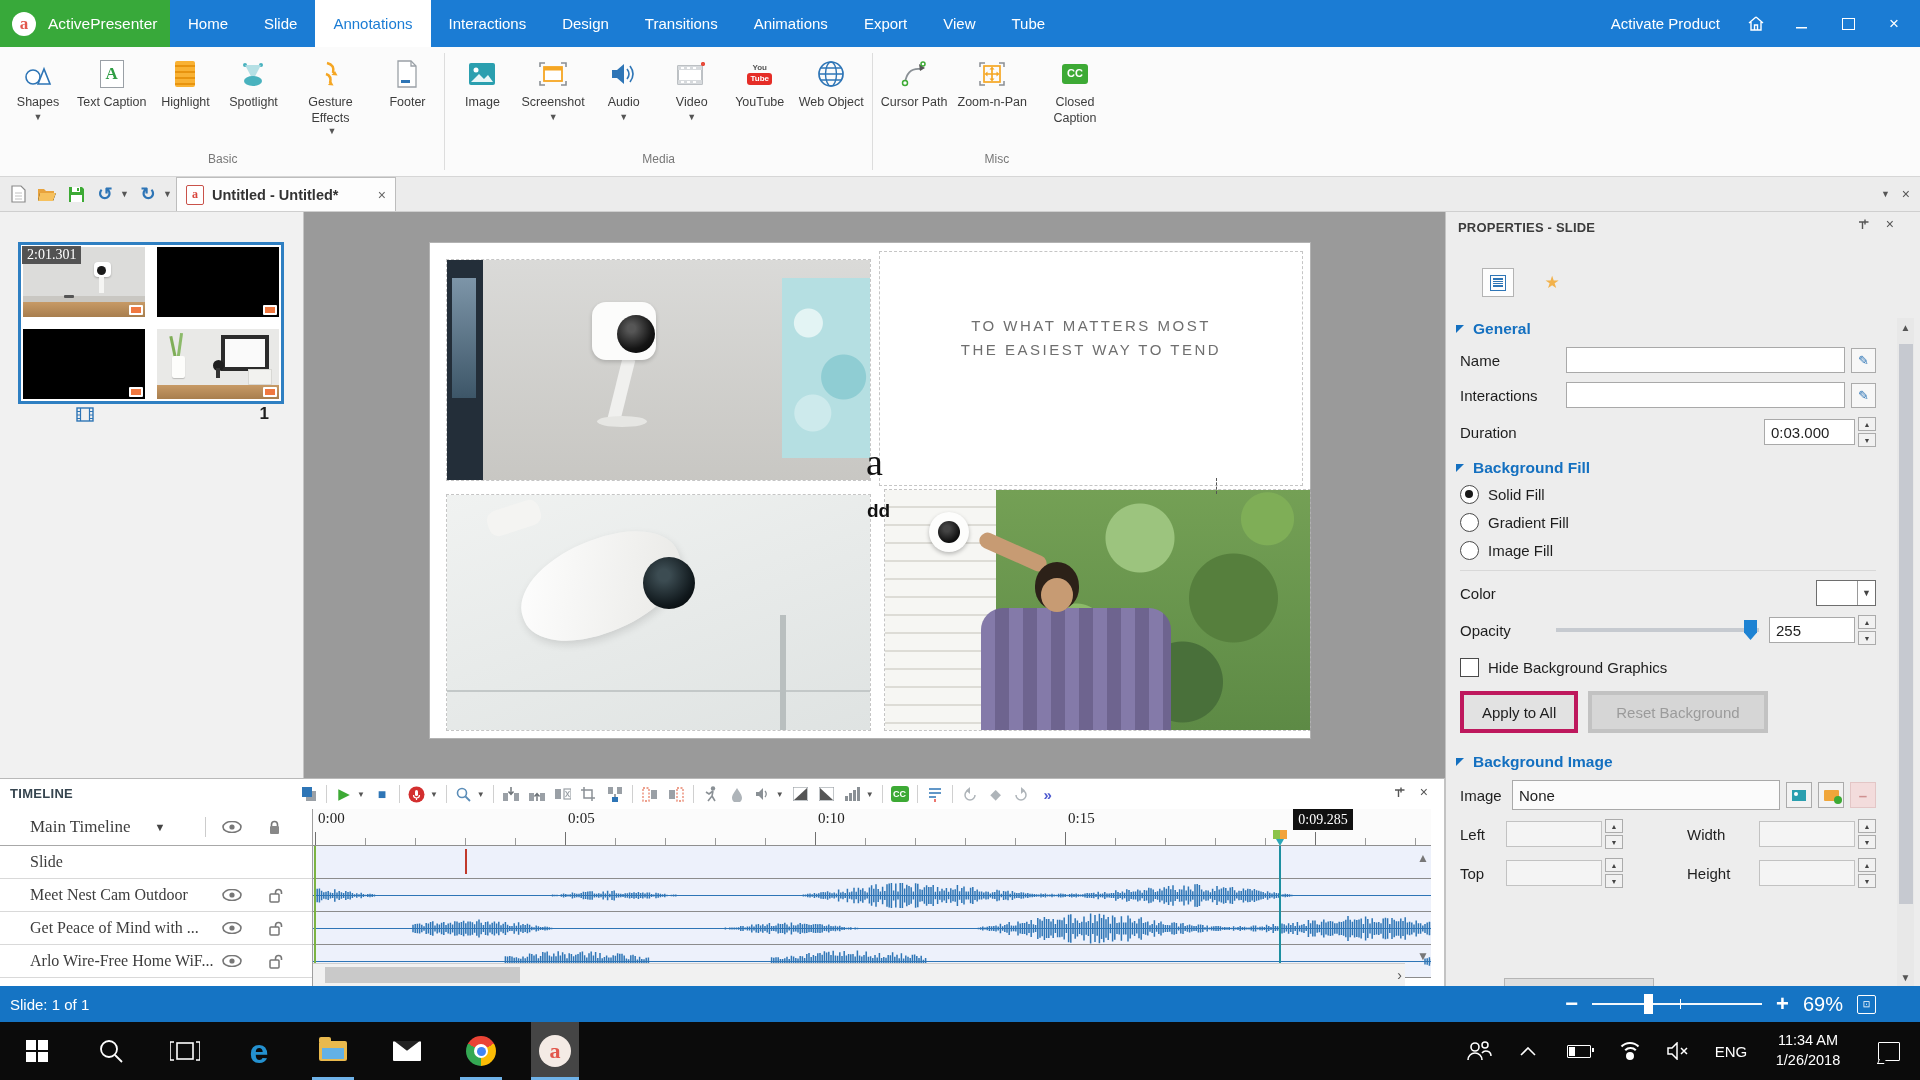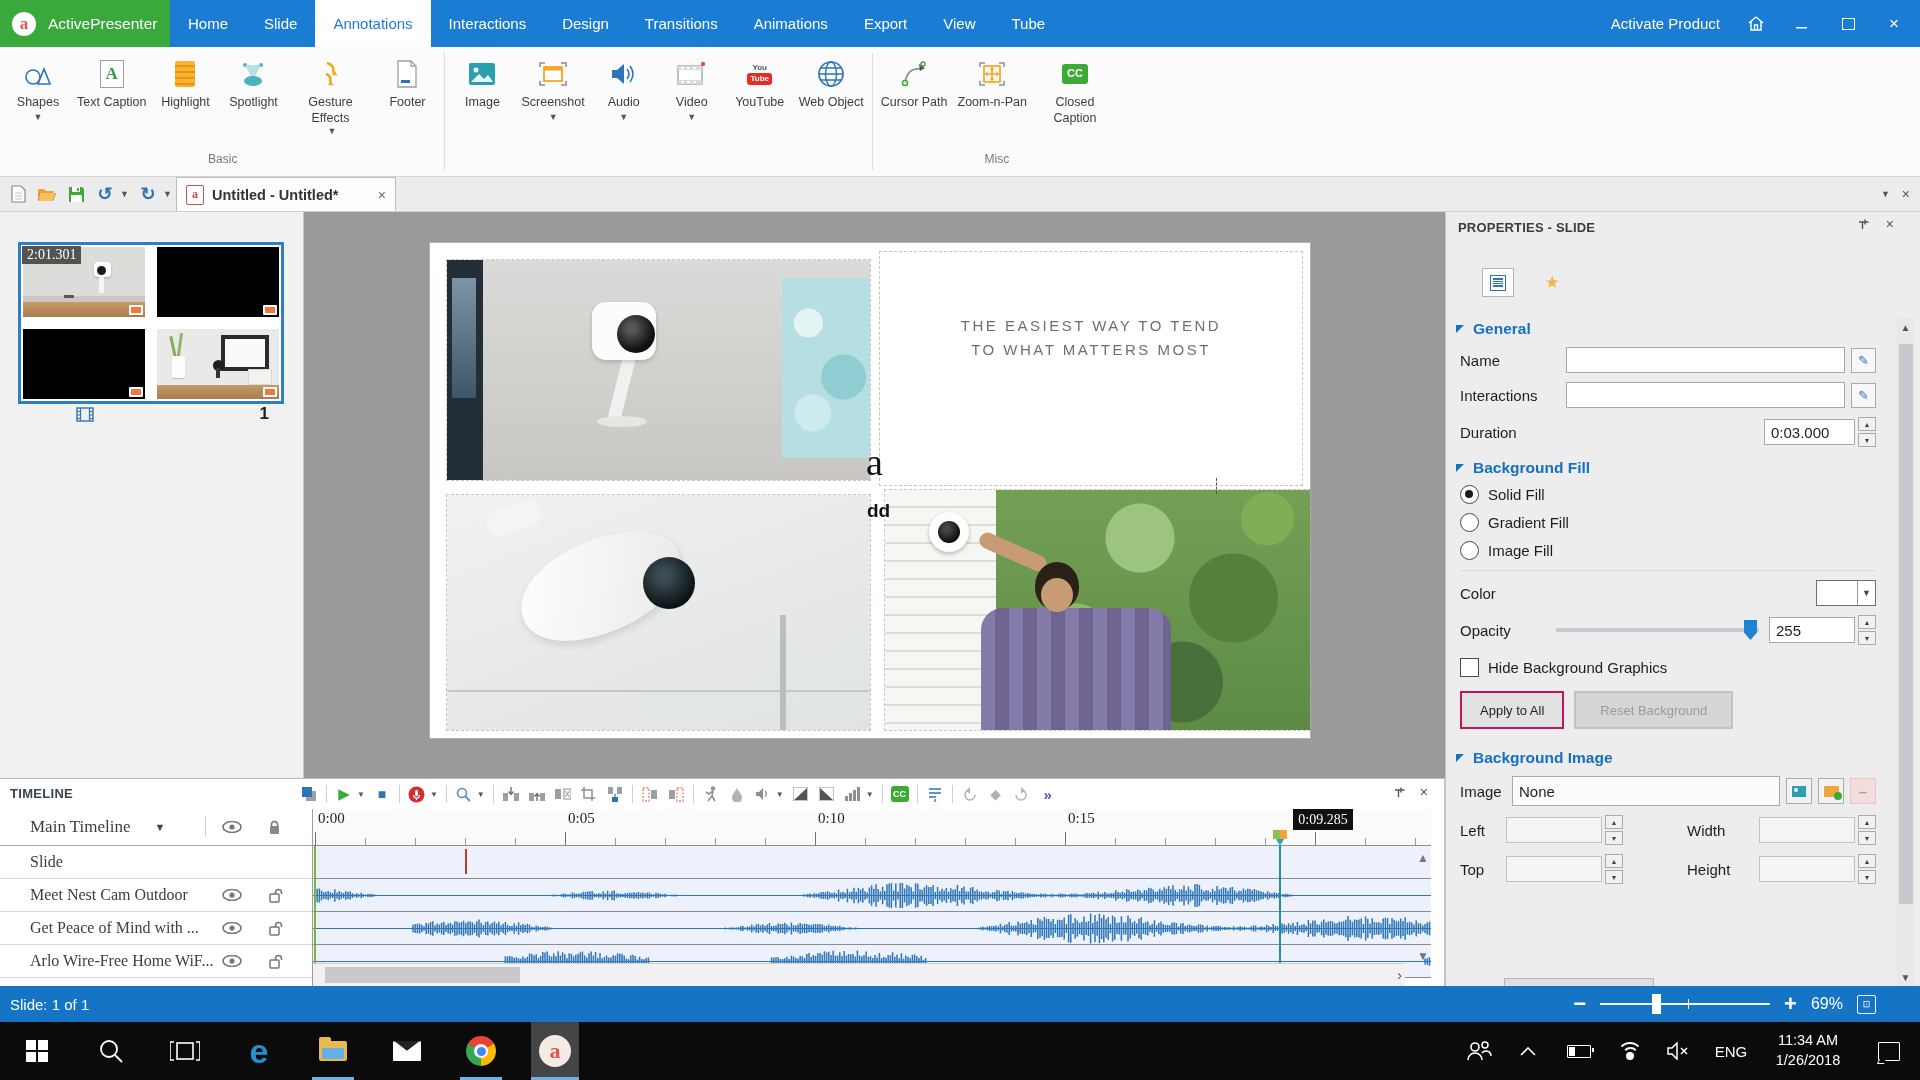"Media" div.rglabel { html: none -> <div>Media</div> }
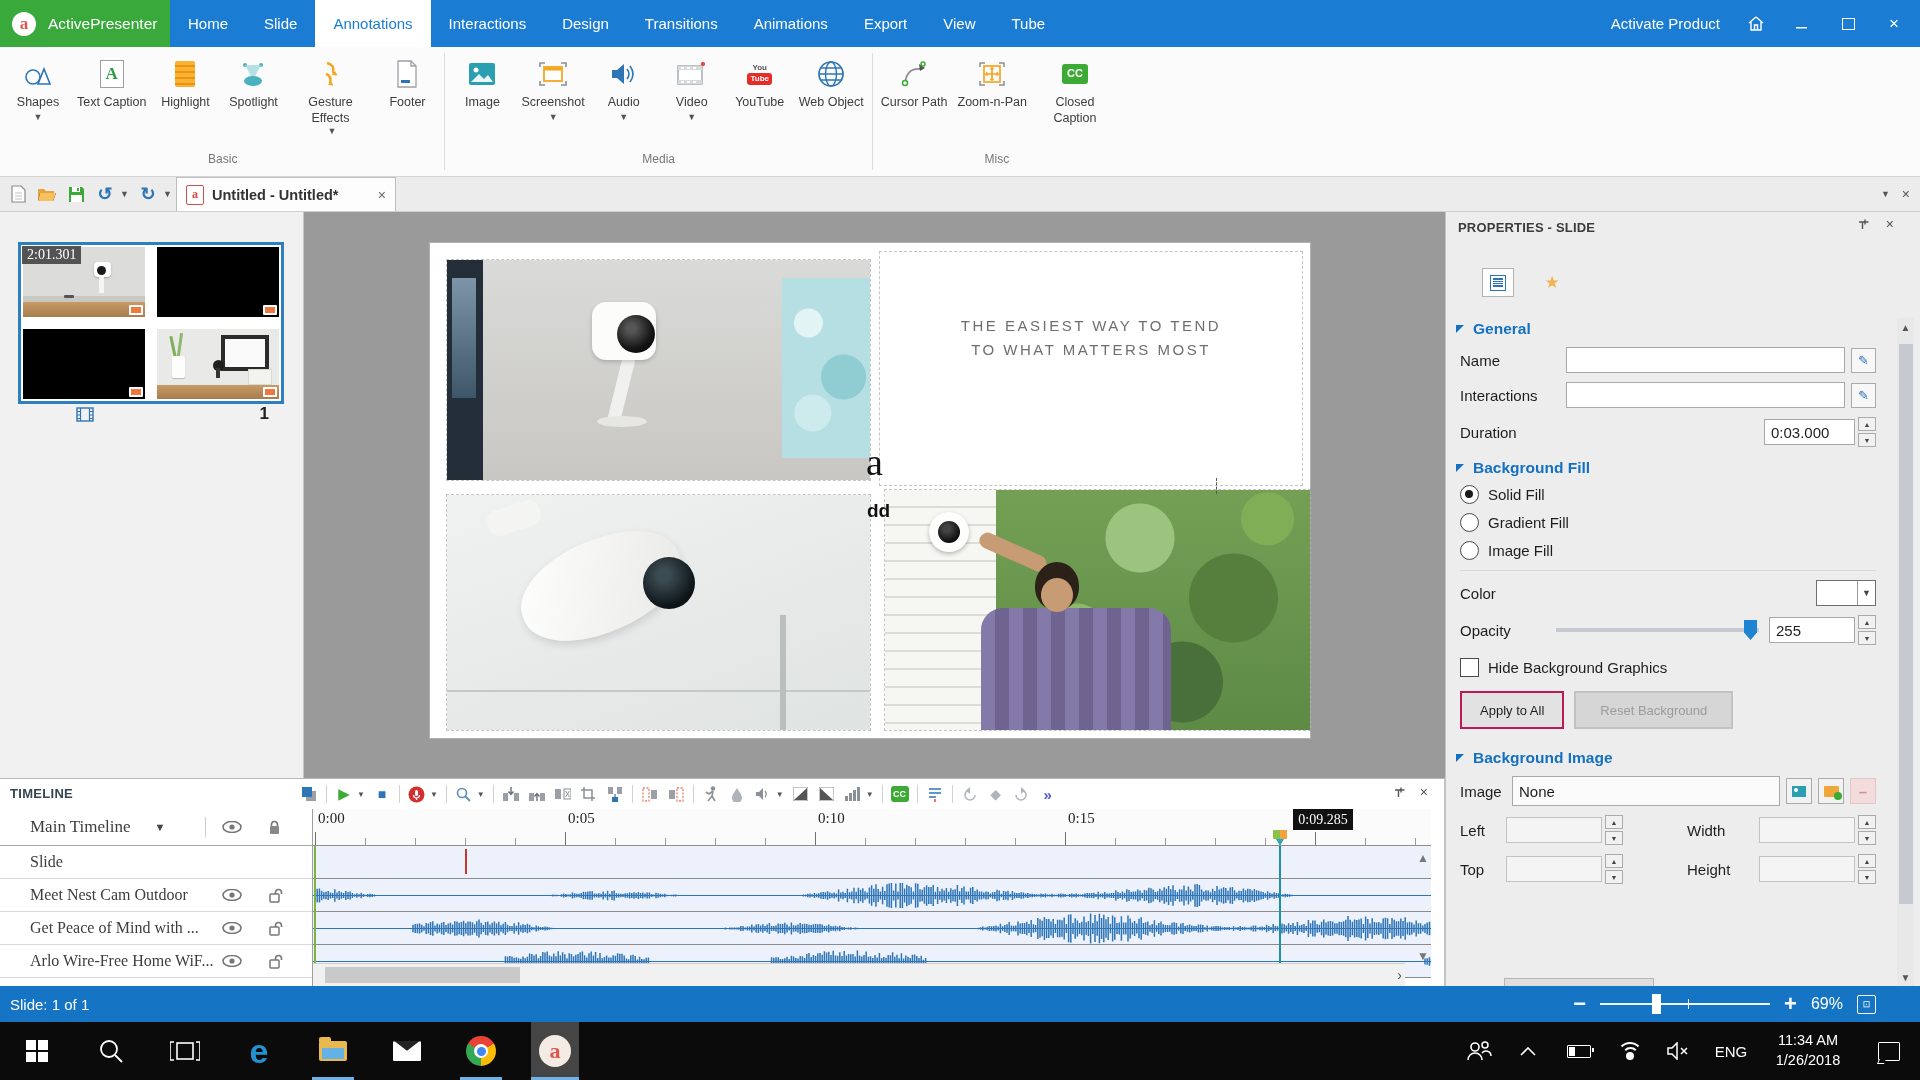"THE EASIEST WAY TO TEND" div { order: before "TO WHAT MATTERS MOST" -> after "TO WHAT MATTERS MOST" }
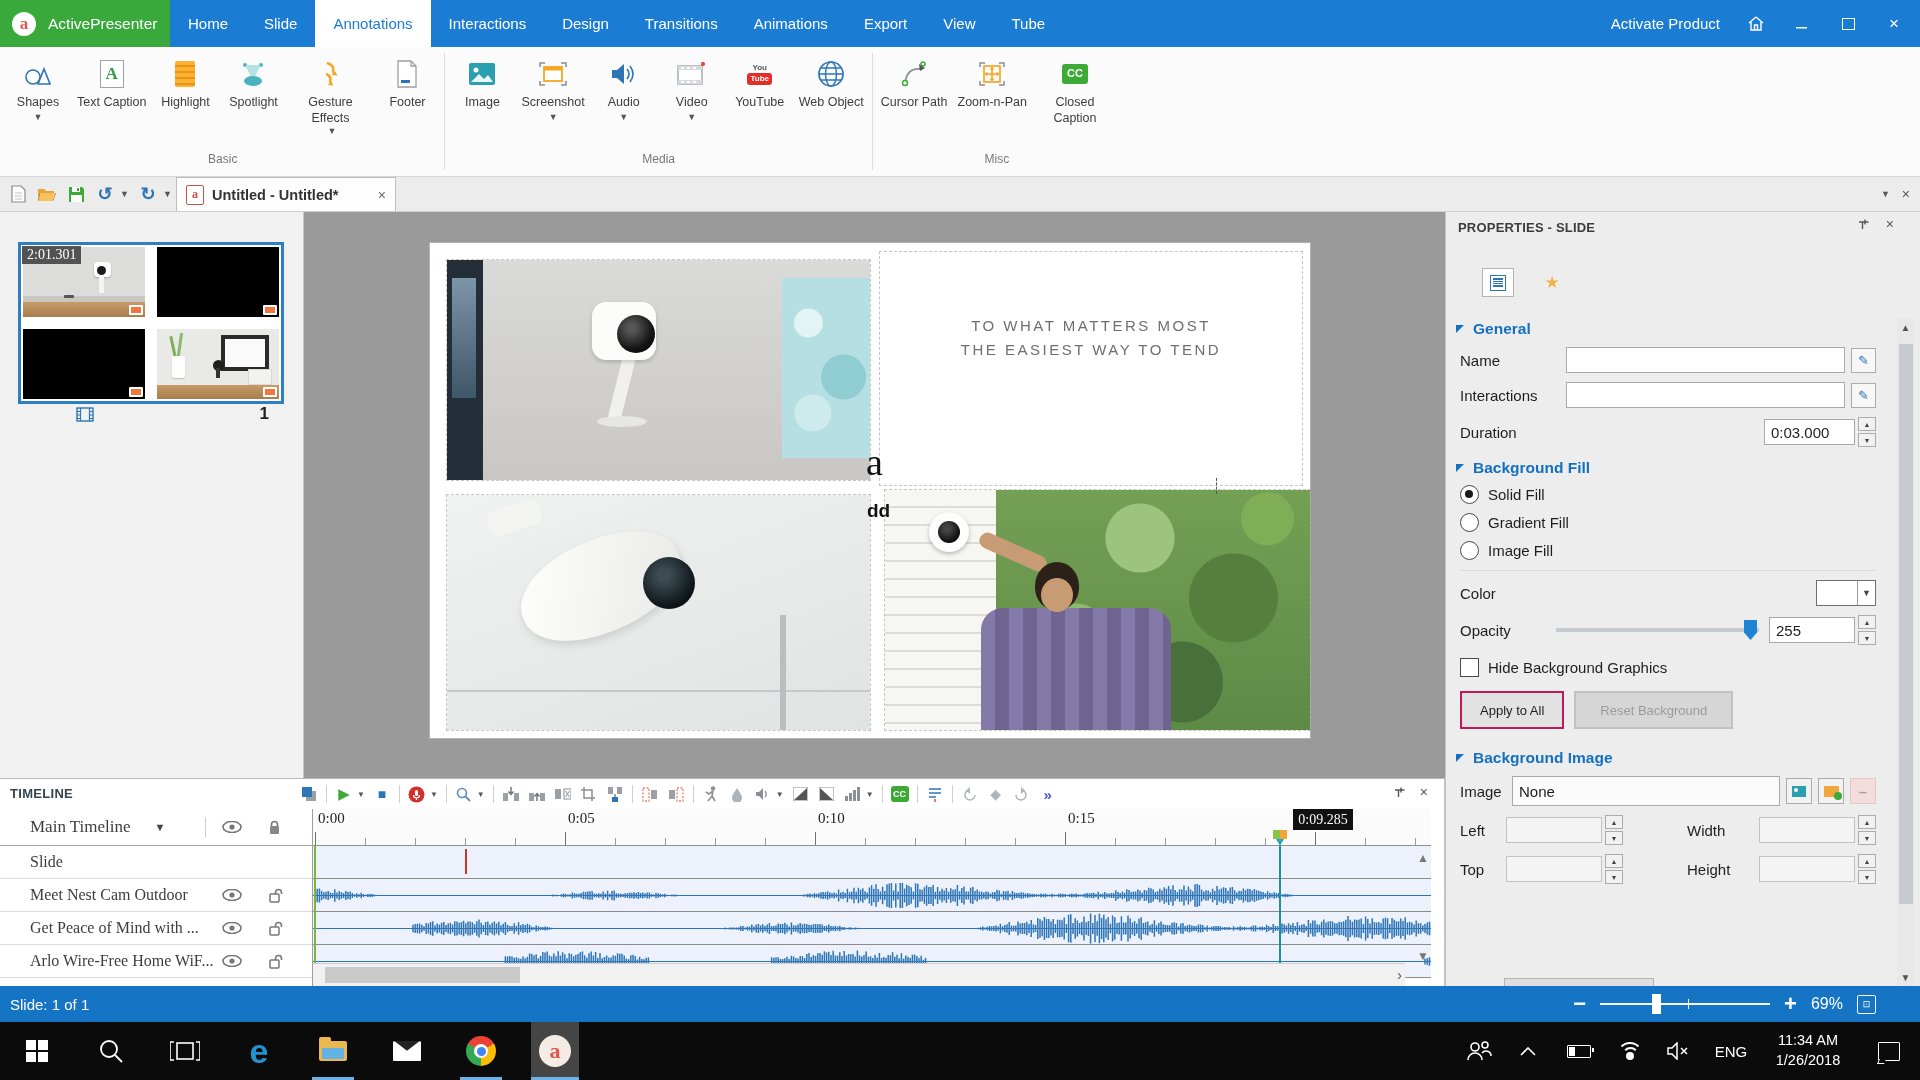"Apply to All" .pbtn { border: 2px solid #be185d -> 4px solid #be185d; font-size: 13px -> 15px }
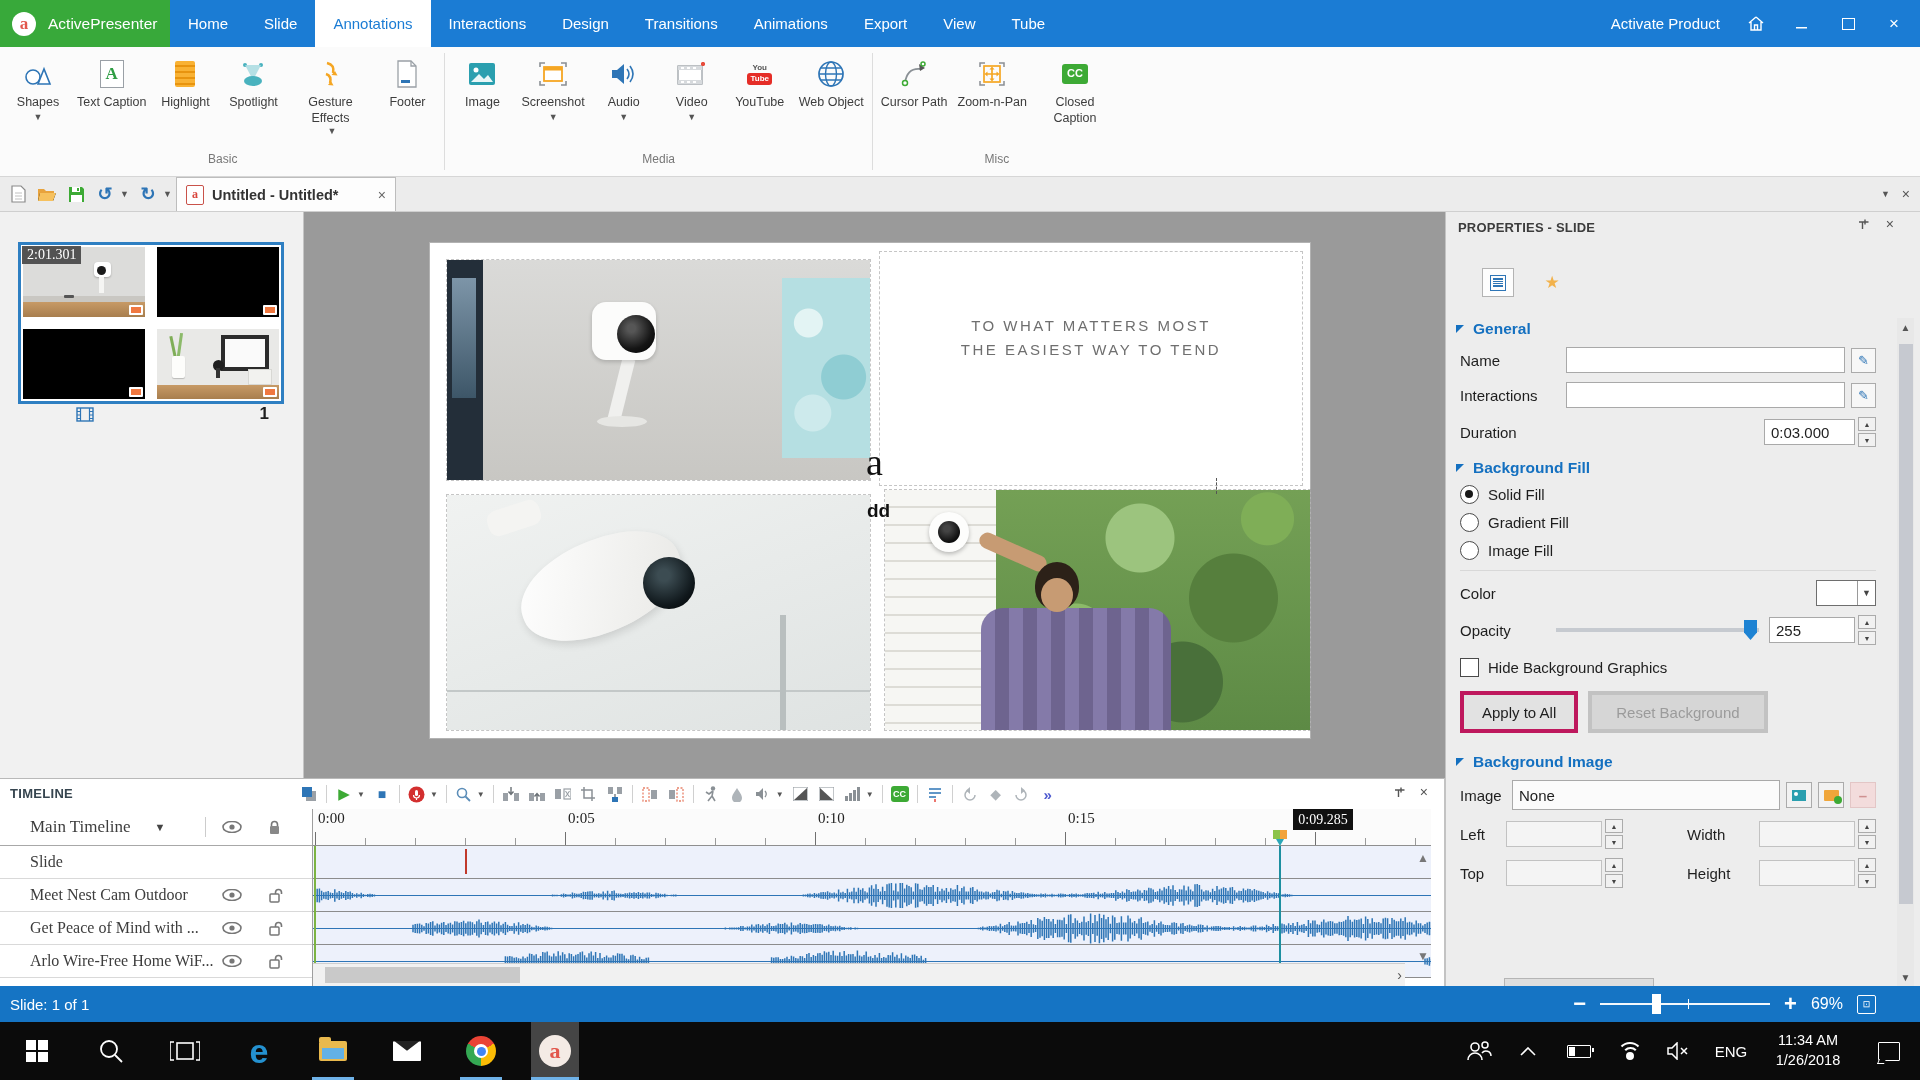"69%" .zval { font-size: 16px -> 20px }
